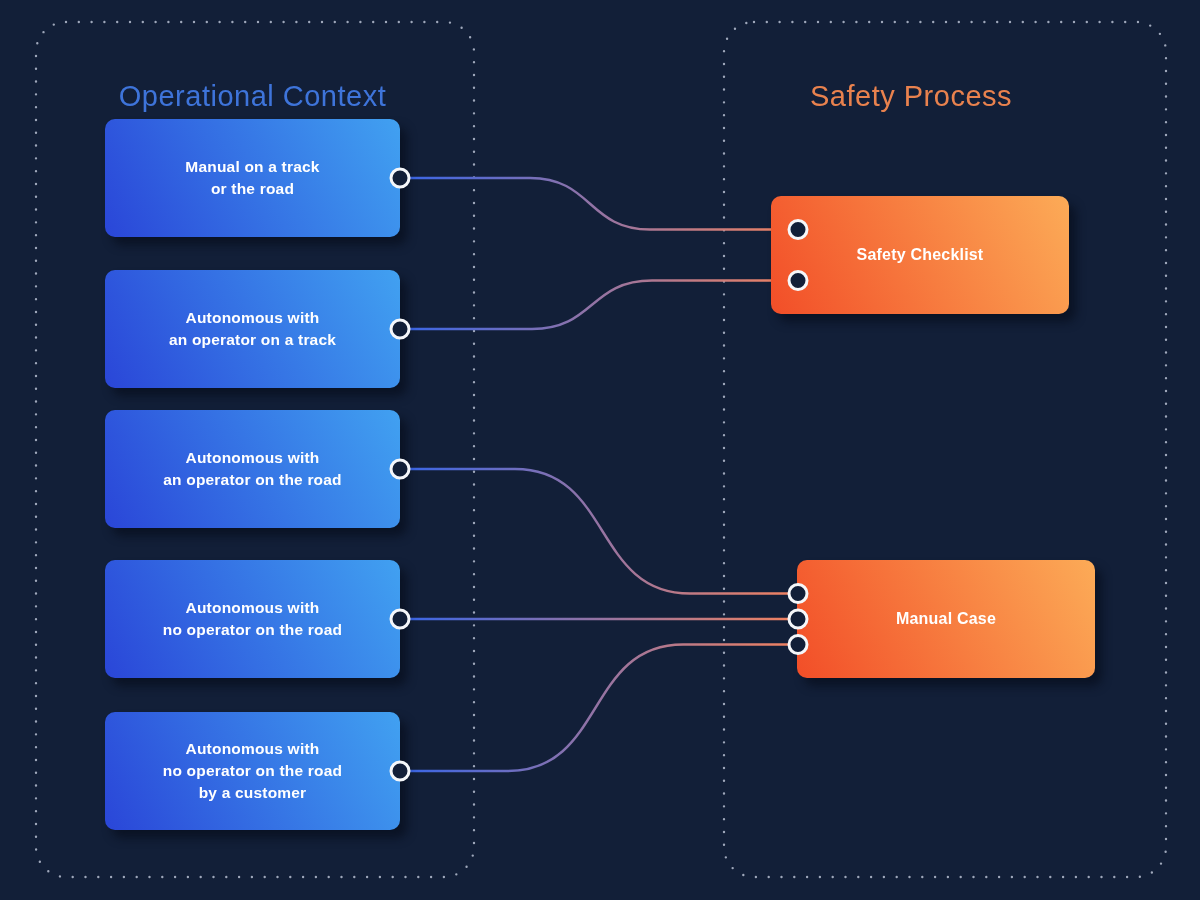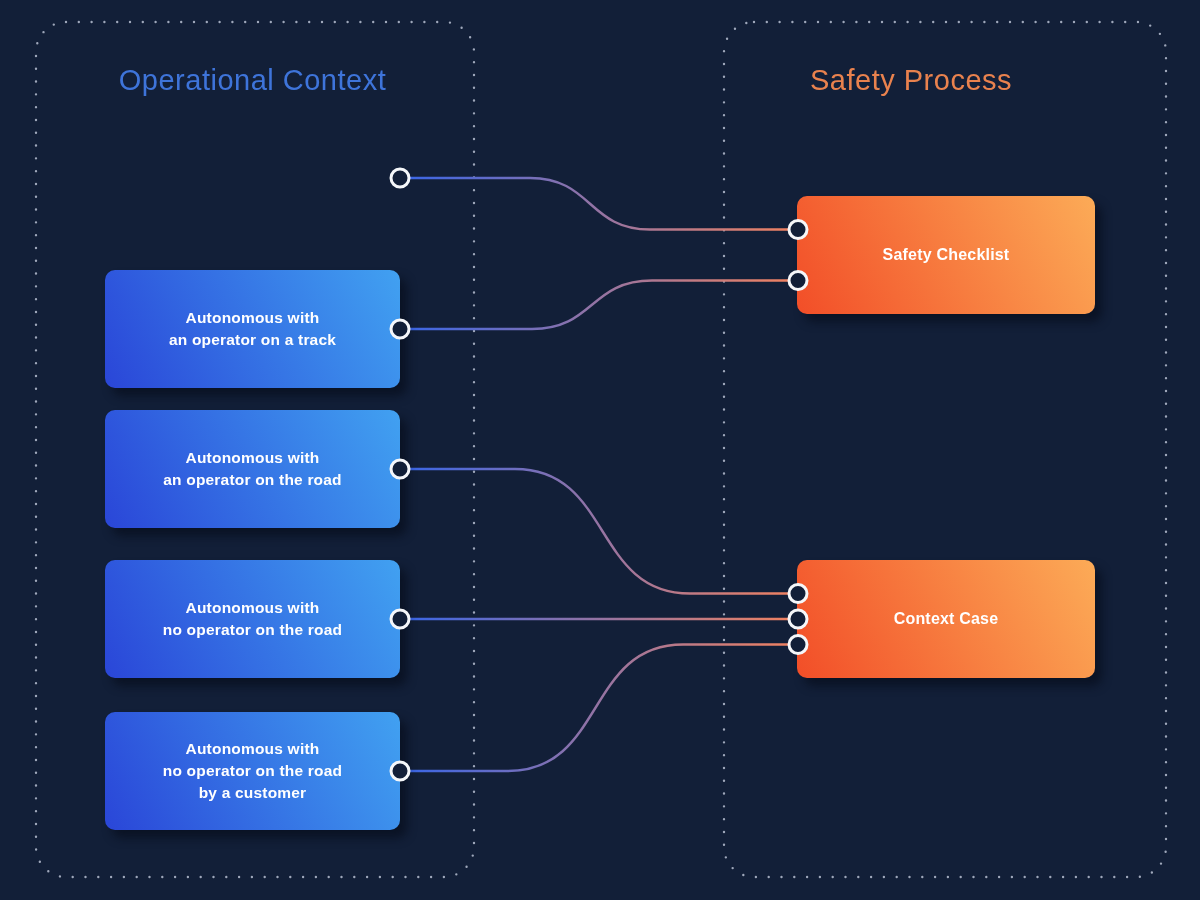"Operational Context" .panel-title { margin-top: none -> 16px }
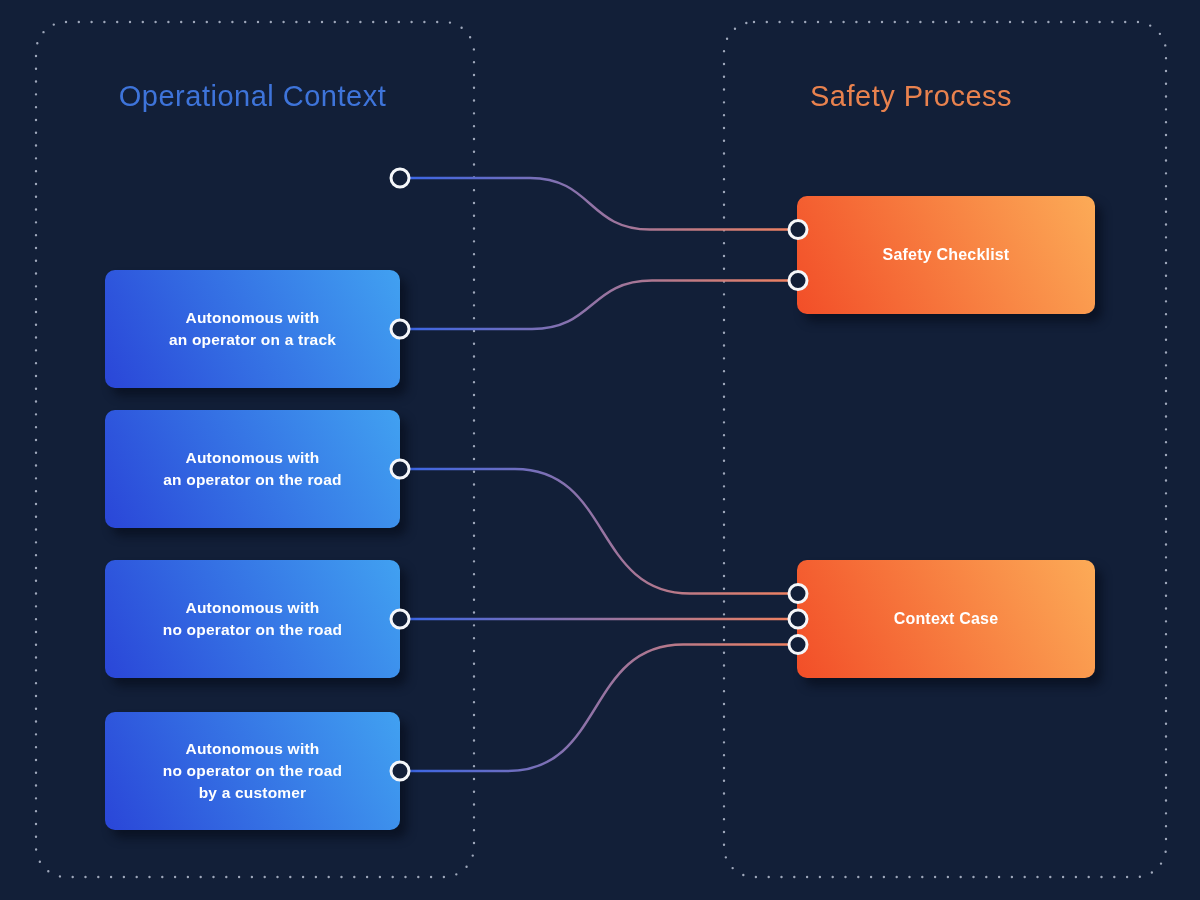"Manual on a track" div.node { html: none -> <div>Manual on a track or the road</div> }
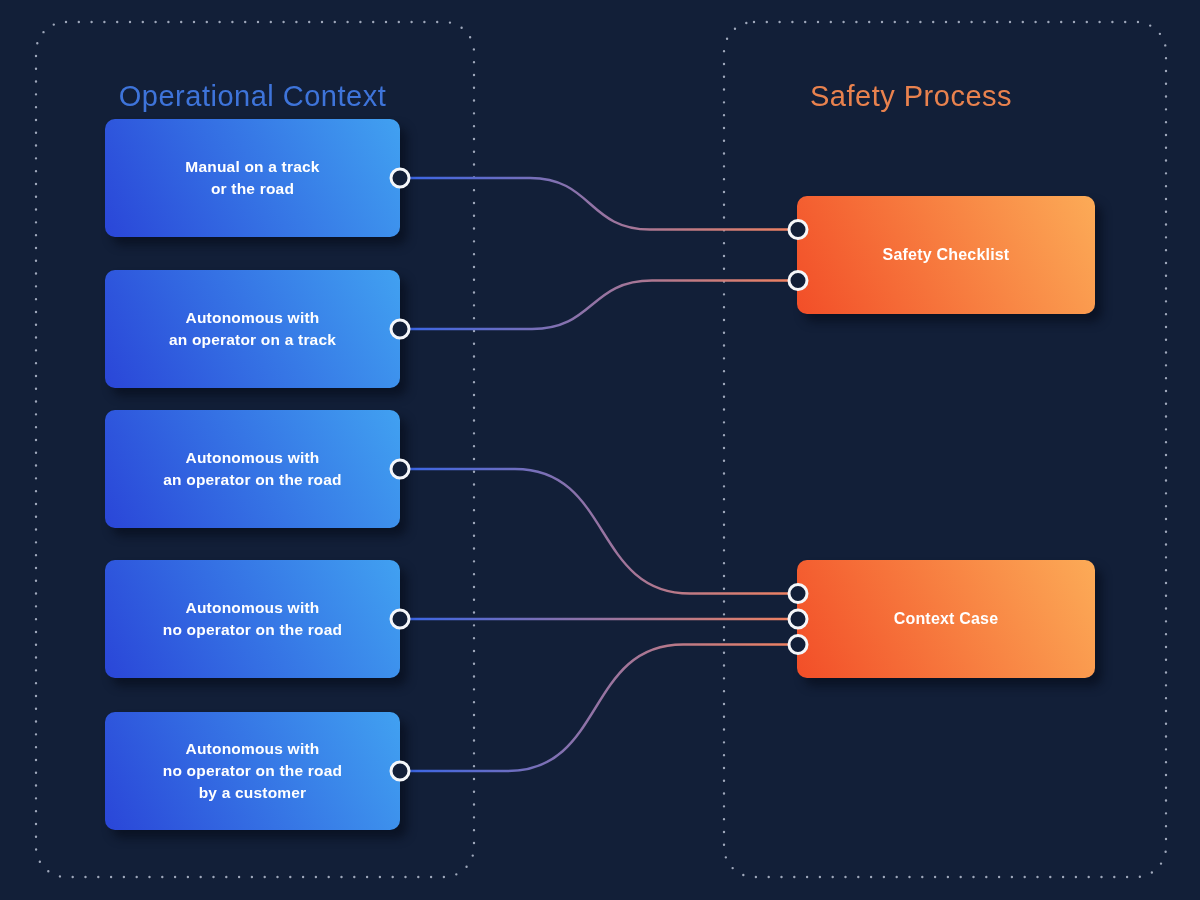"Safety Checklist" div.node { left: 797px -> 771px }
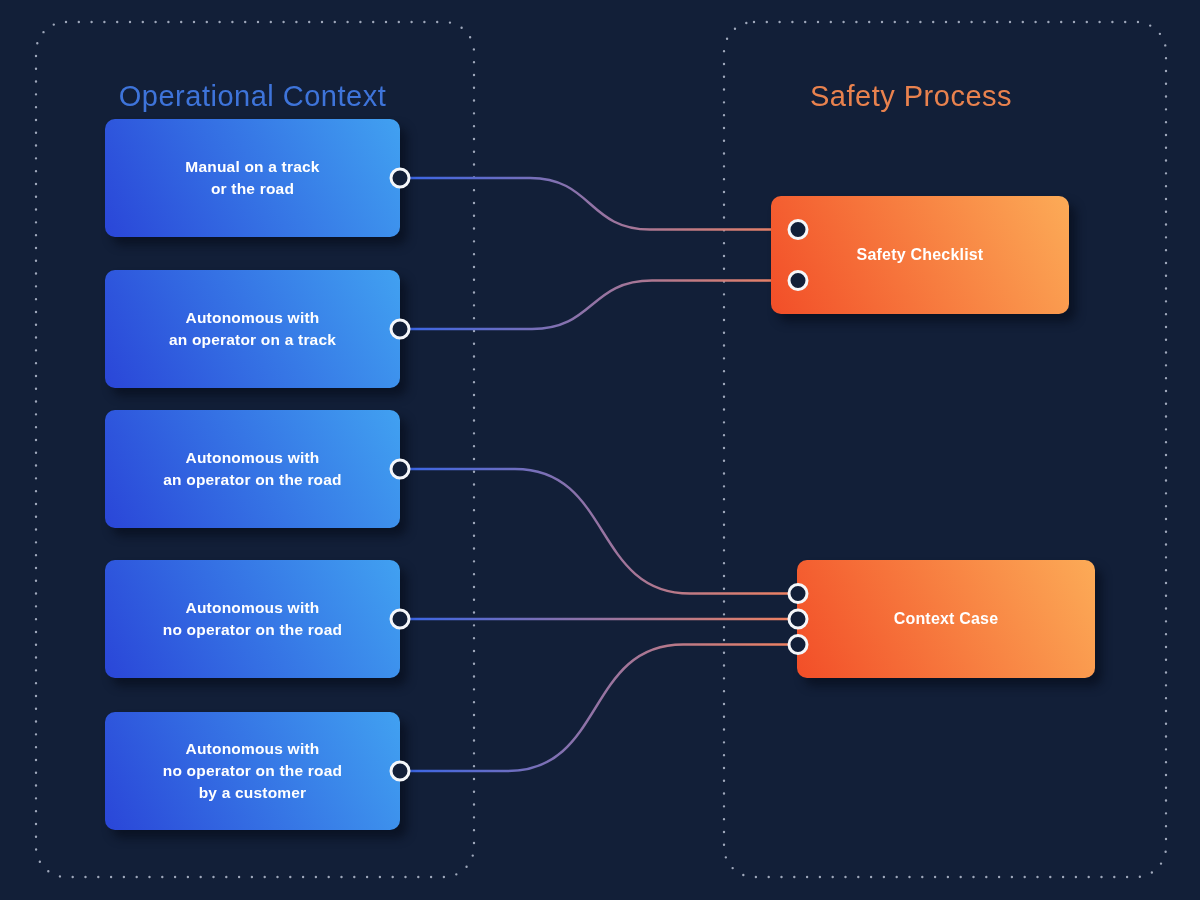"Context Case" div.node { text: Context -> Manual }
